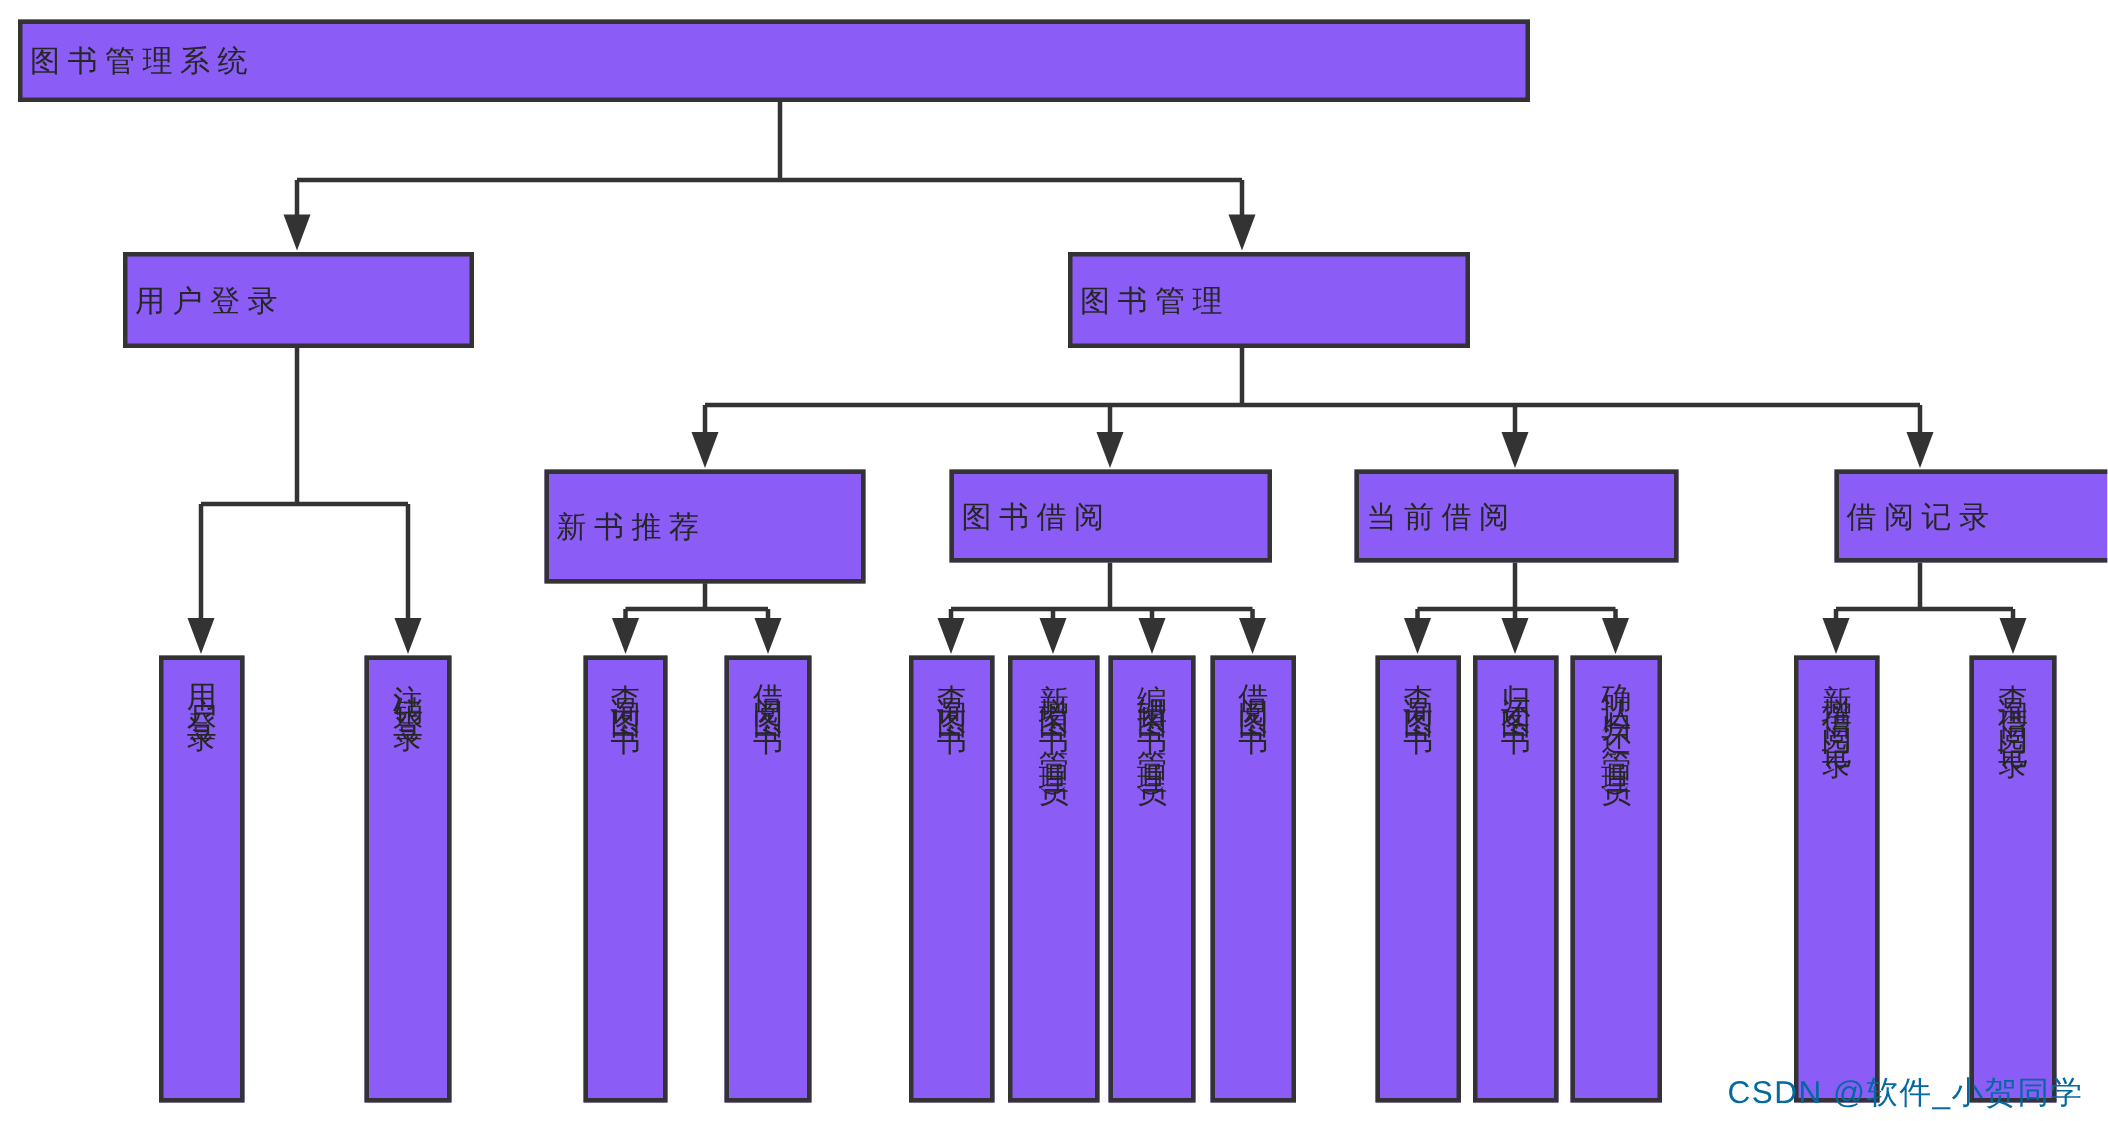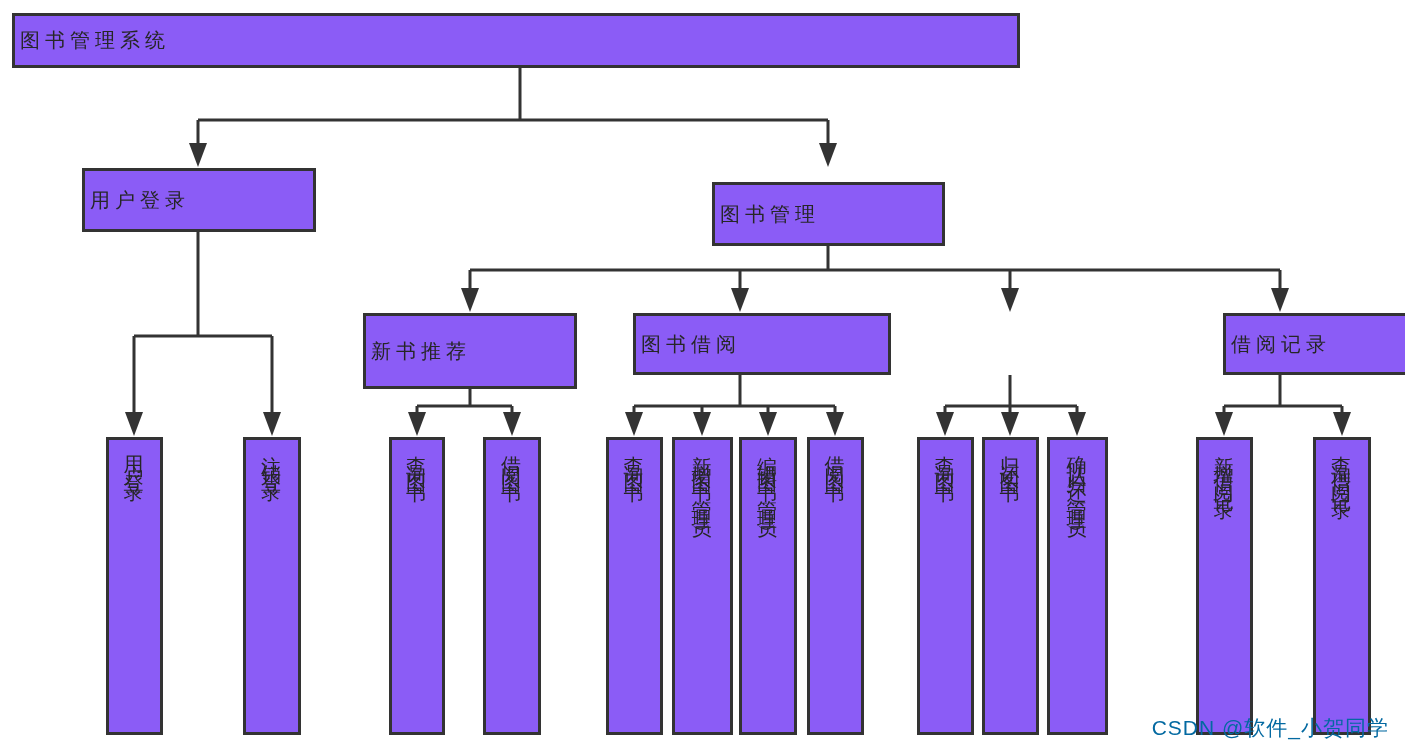"图书管理" div.box { top: 182px -> 168px; width: 233px -> 268px }
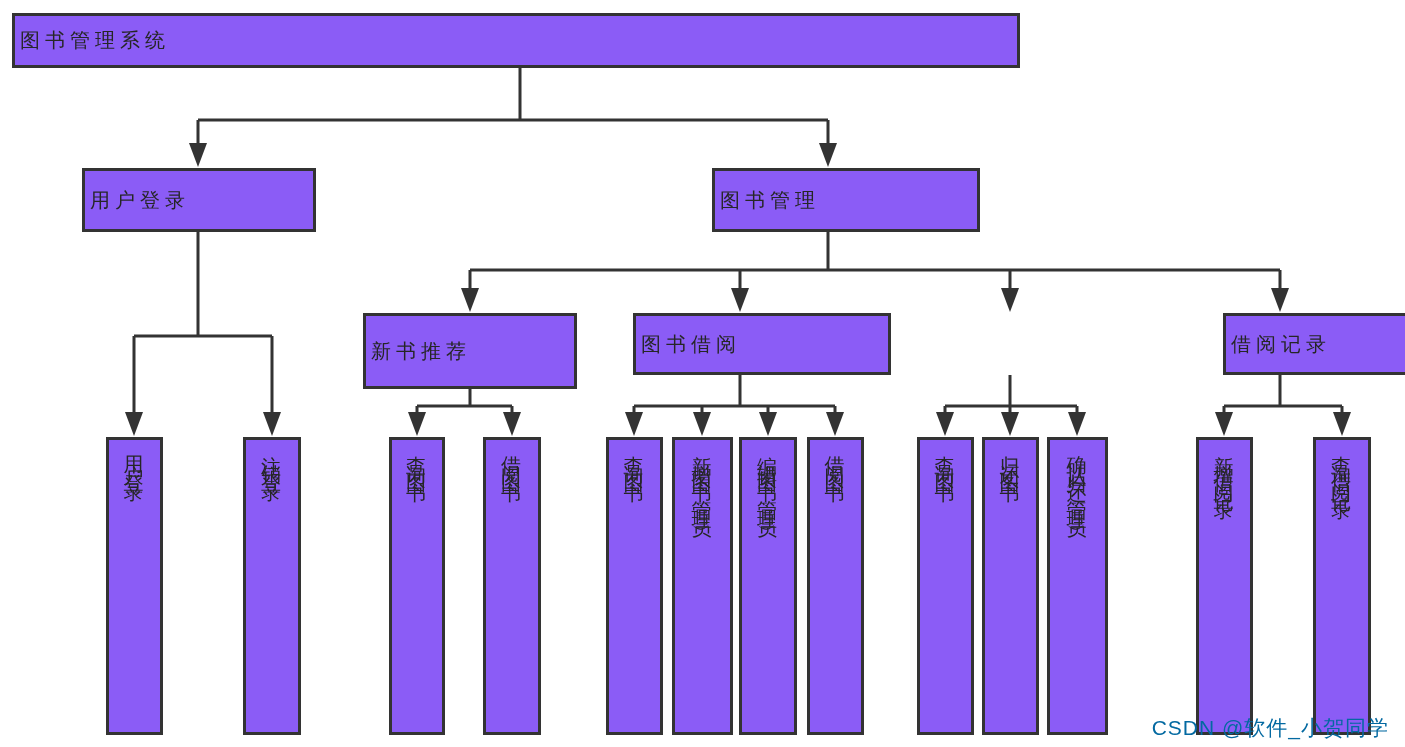"图书借阅" div.box { width: 258px -> 215px }
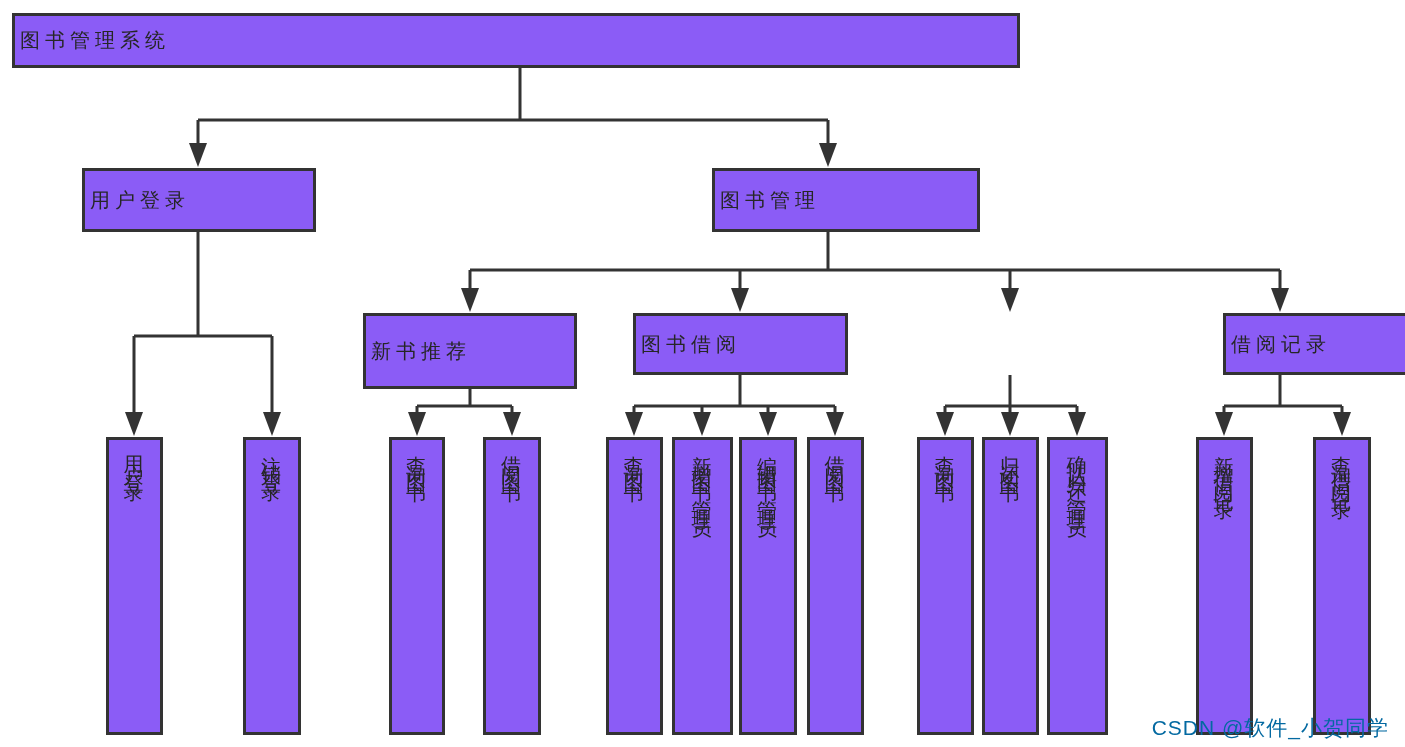"当前借阅" div.box { html: none -> <div> <span>当前借阅</span> </div> }
